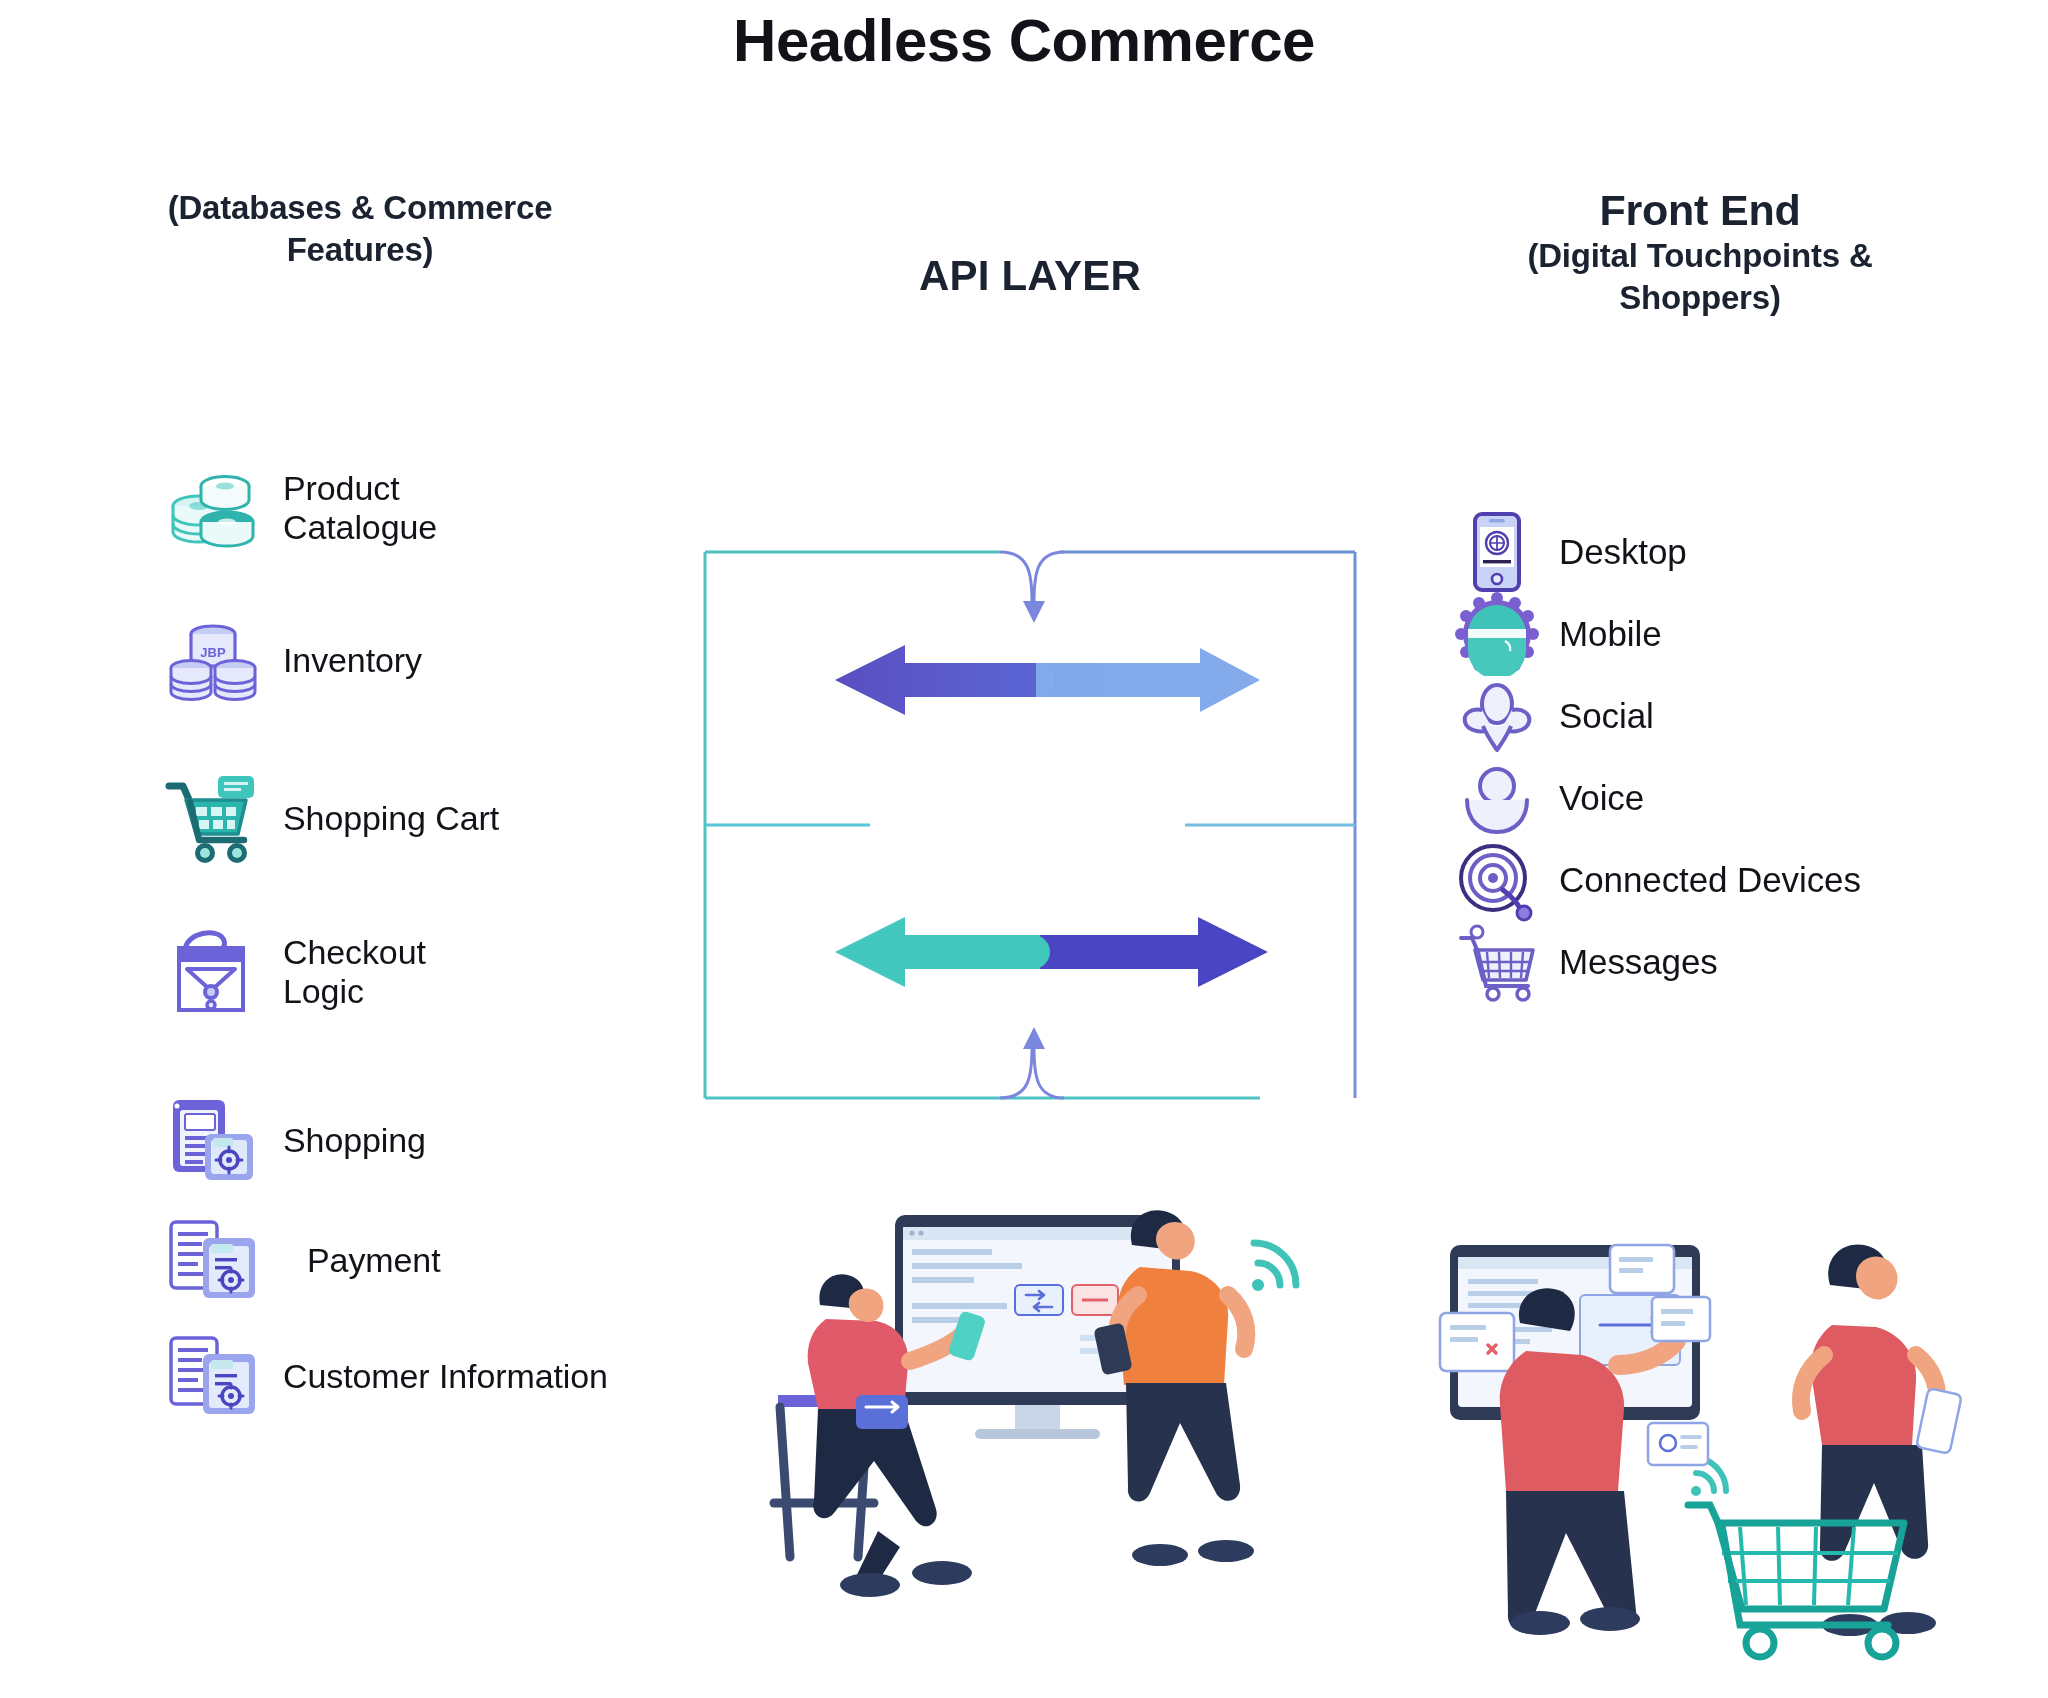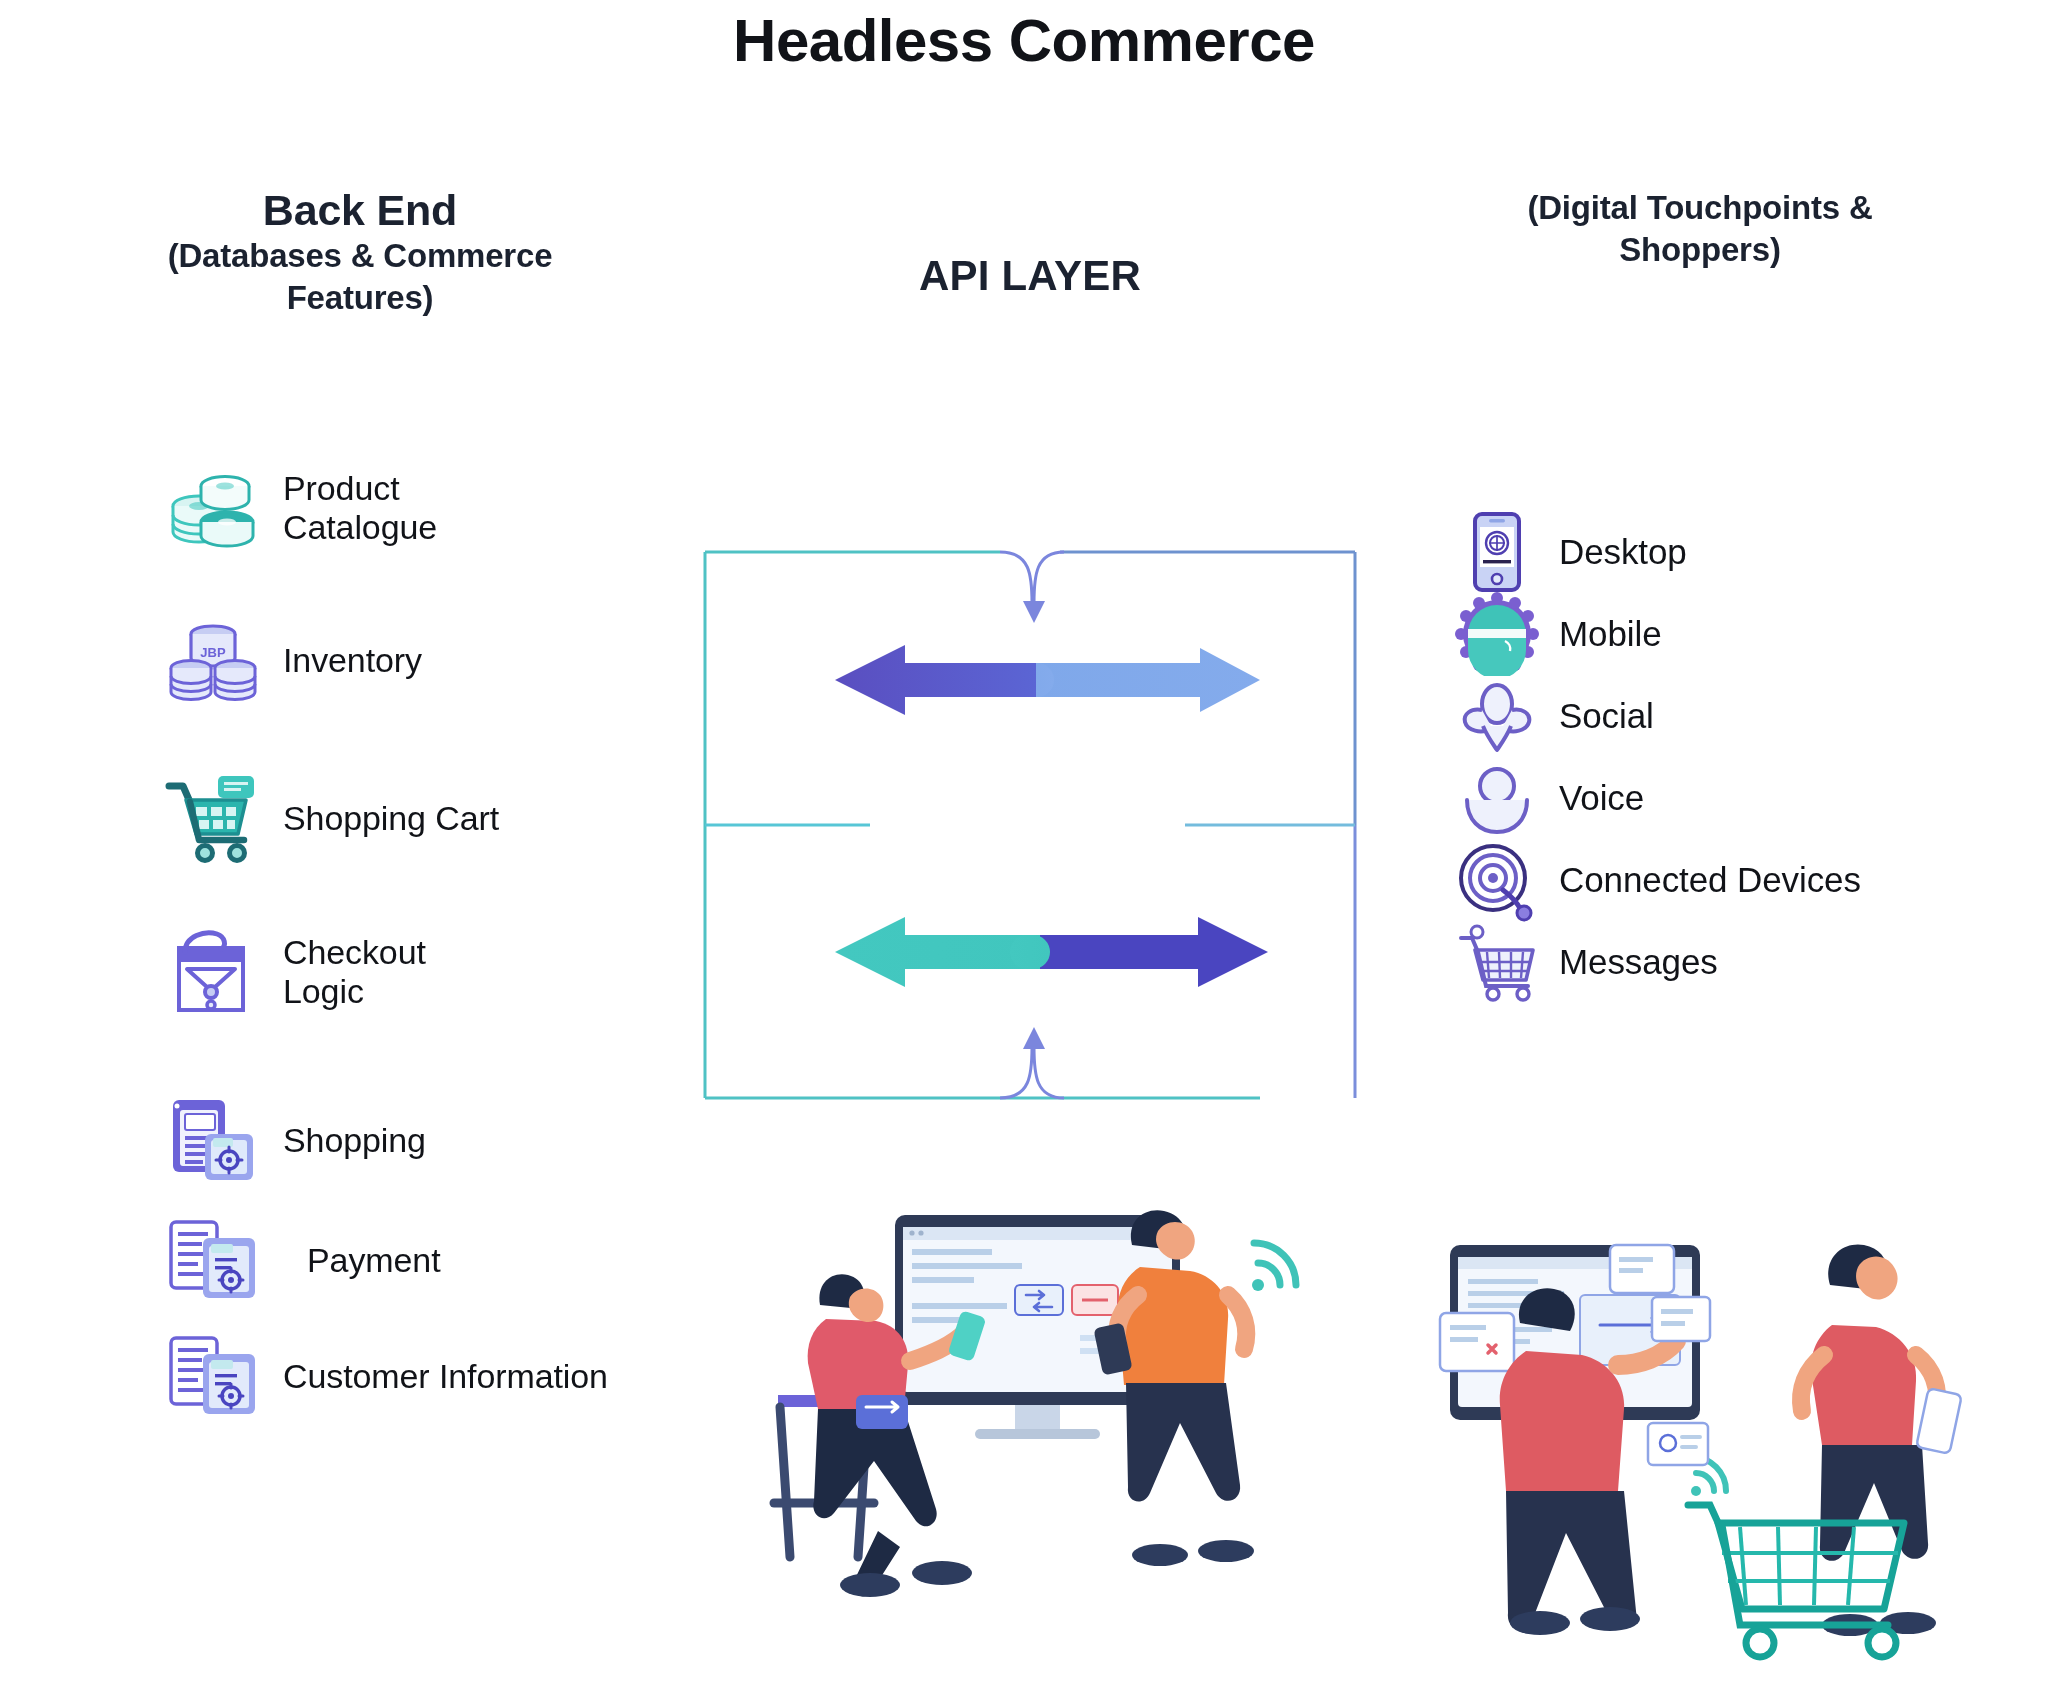"Back End" div.h-main { html: <div>Back End</div> -> none }
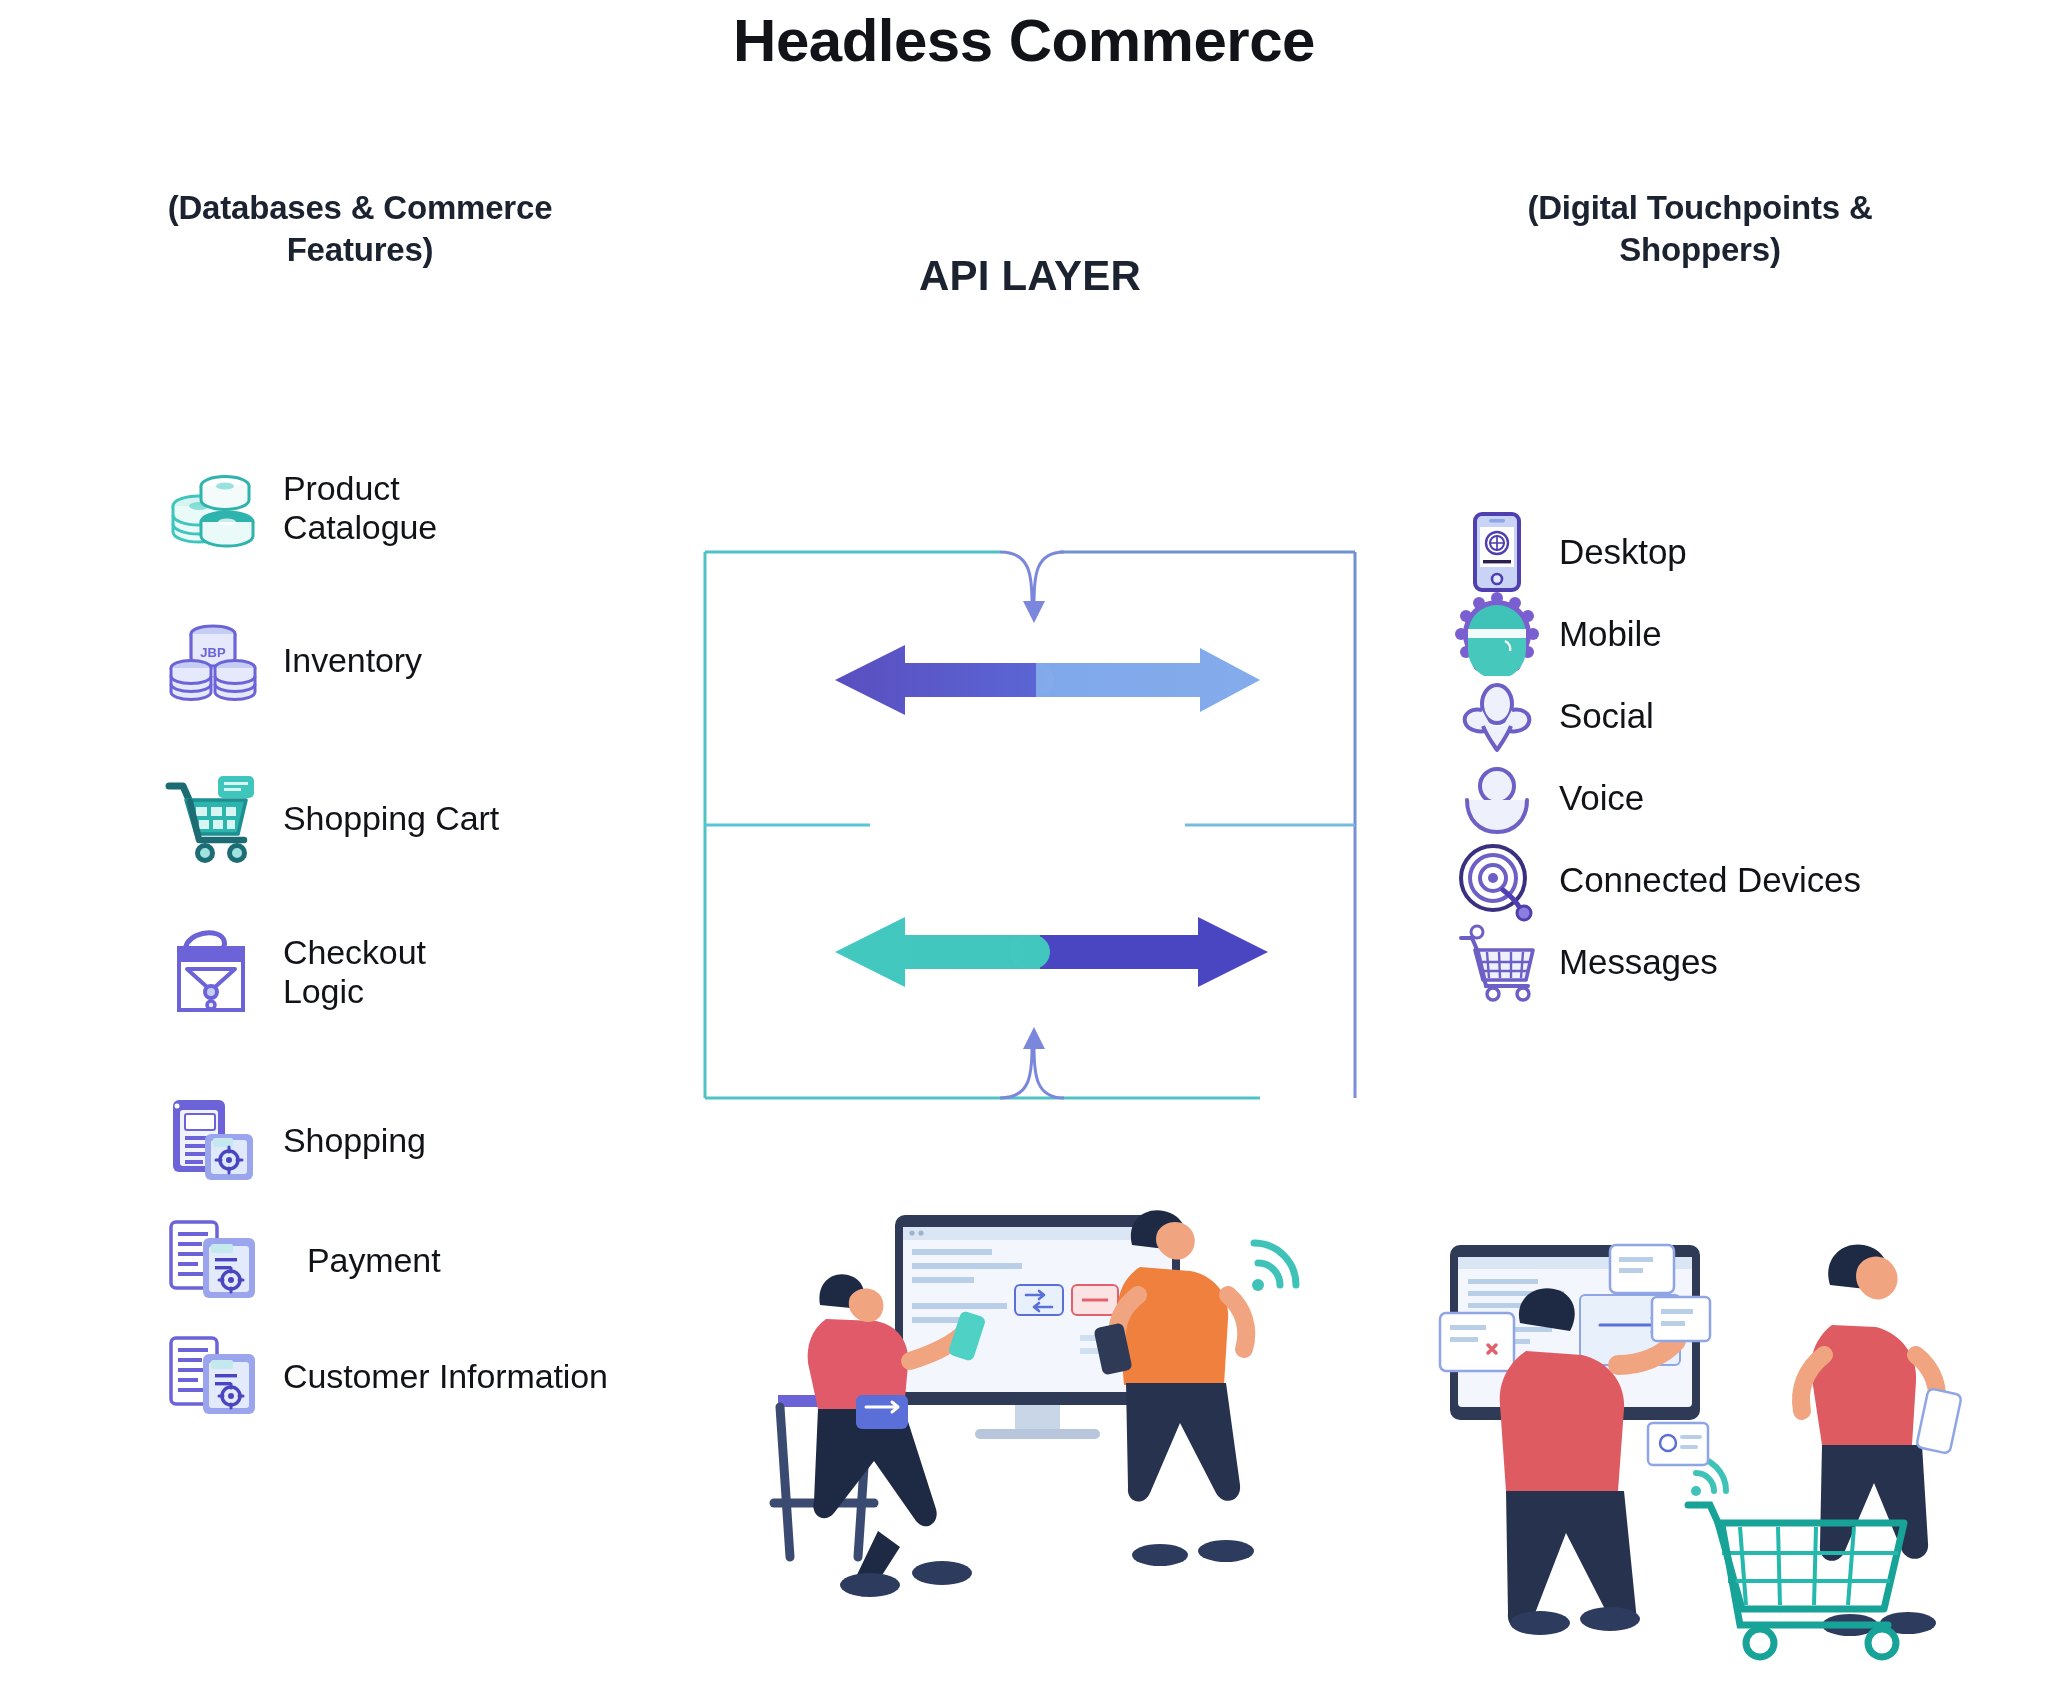"Front End" div.h-main { html: none -> <div>Front End</div> }
